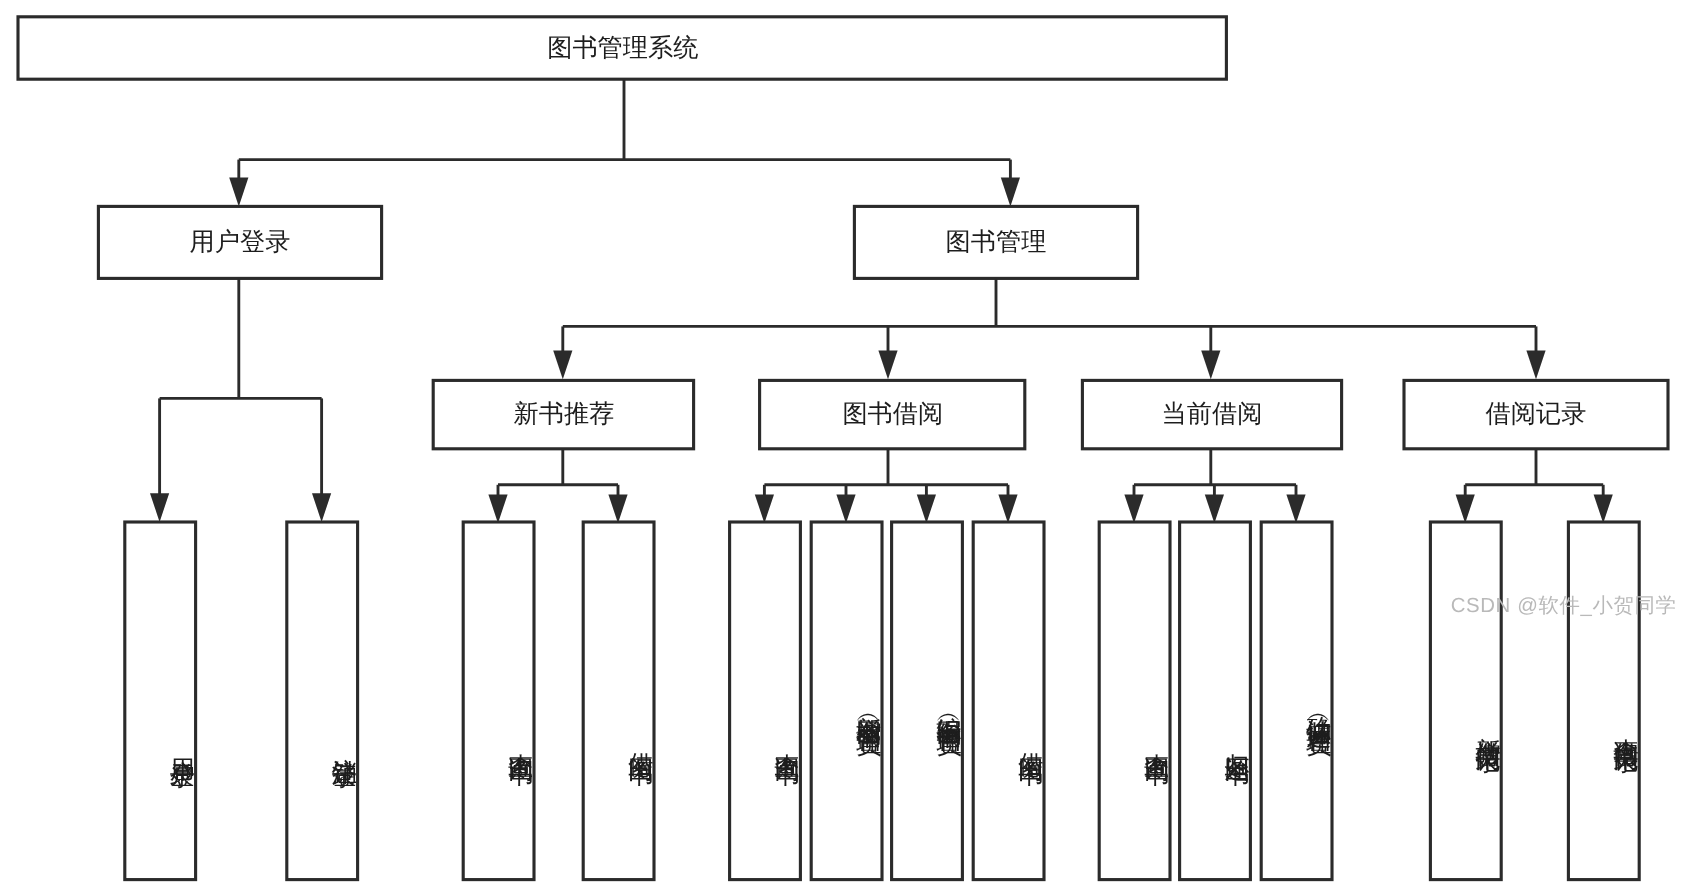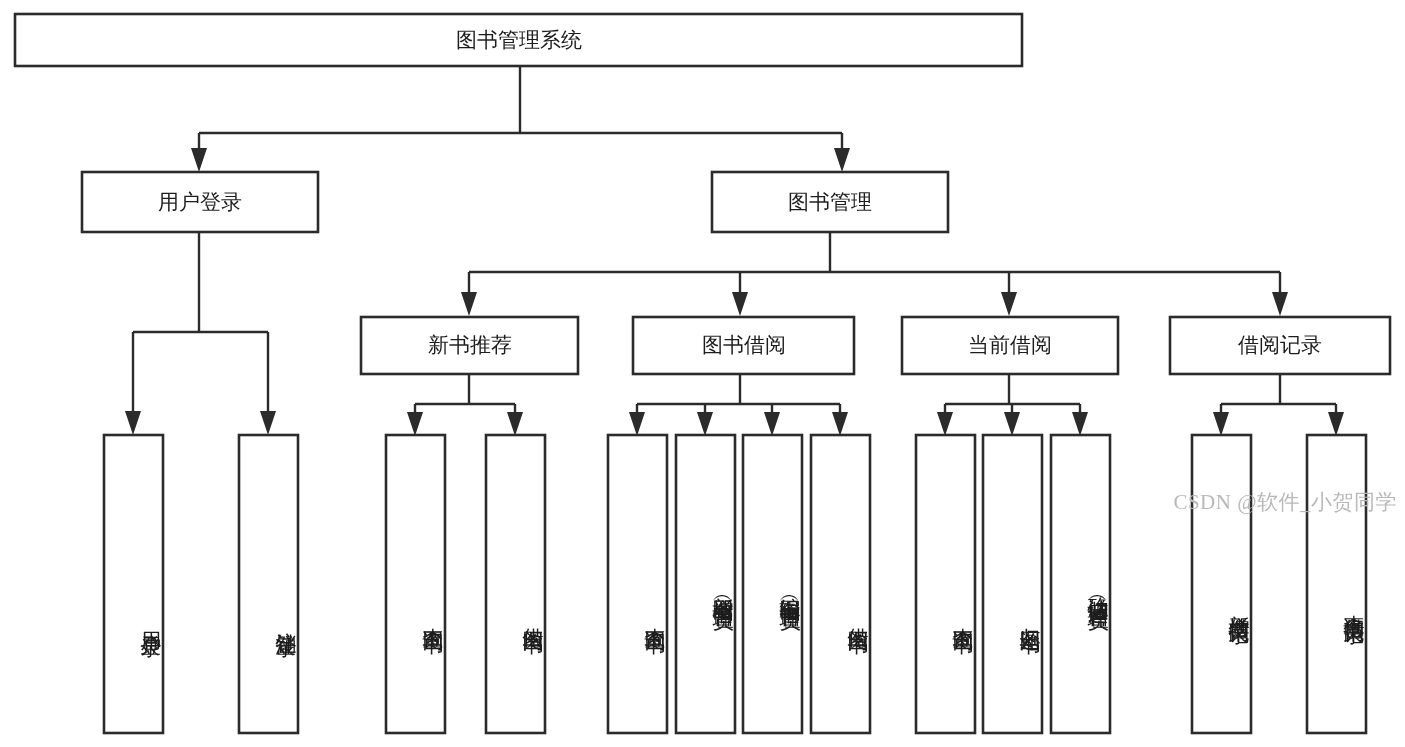"CSDN @软件_小贺同学" .watermark { font-family: Liberation Serif, serif -> Liberation Sans, sans-serif; font-size: 21px -> 17px }
